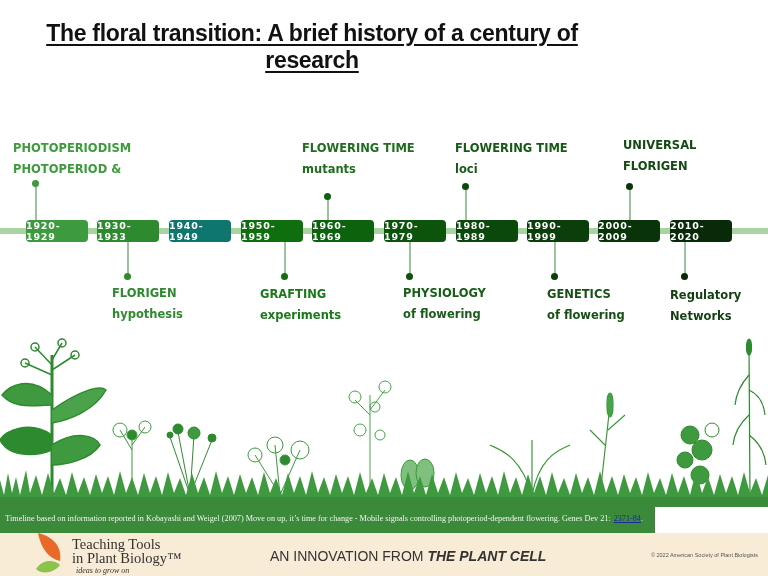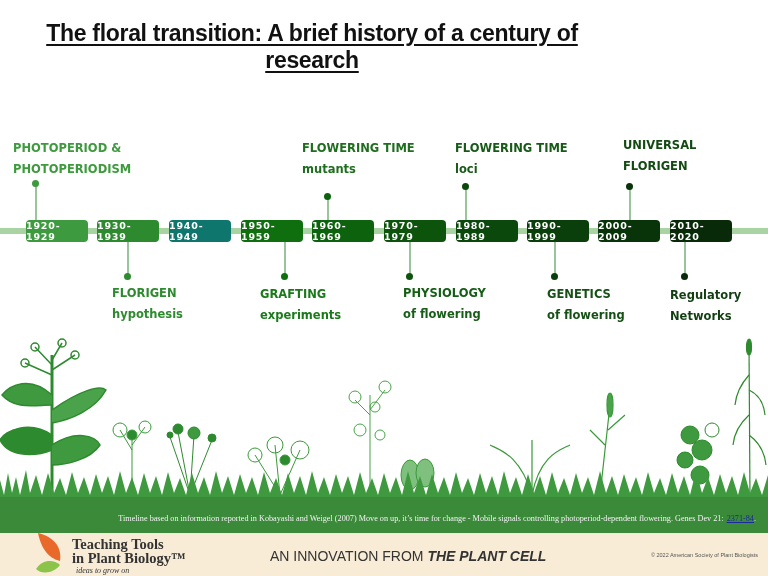"PHOTOPERIOD &" div { order: before "PHOTOPERIODISM" -> after "PHOTOPERIODISM" }
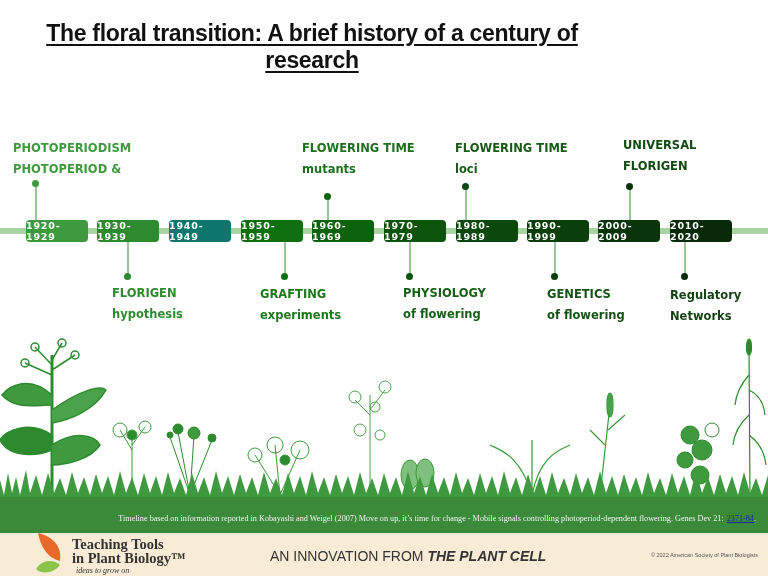"1930-1939" div.year-box { text: 1930-1939 -> 1930-1933 }
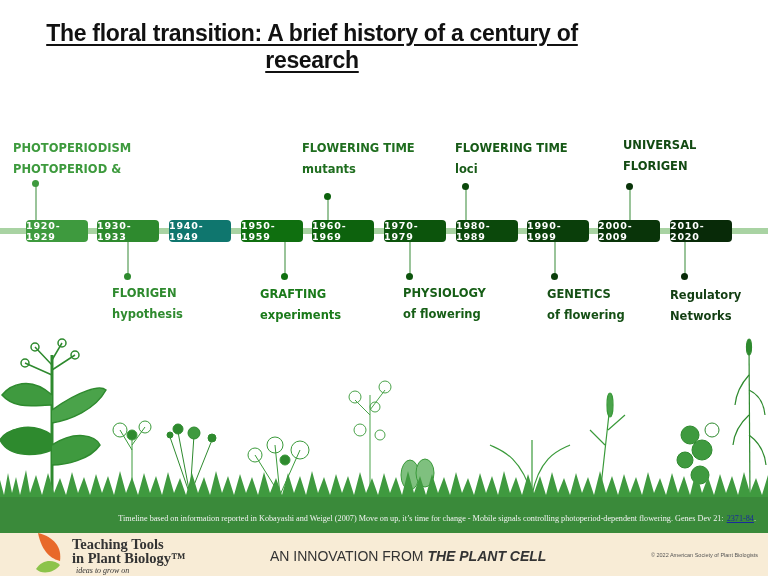"Timeline based on information reported" .citation-bar { width: 768px -> 655px }
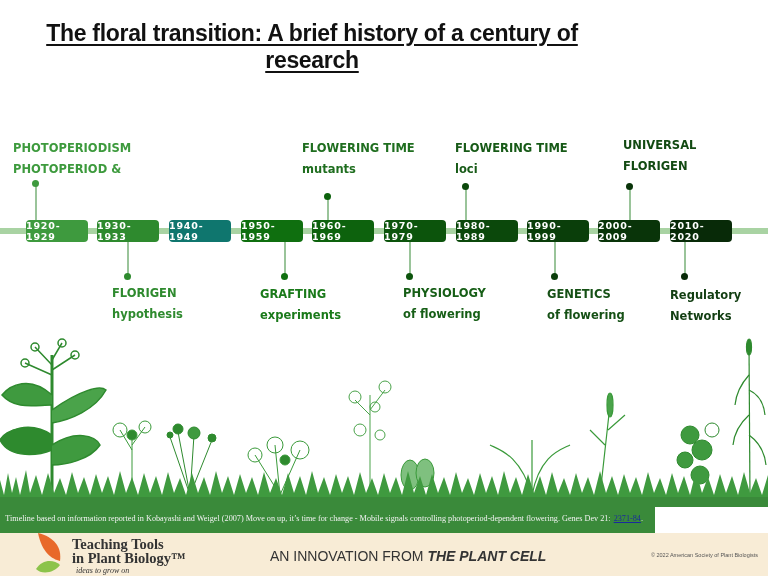"Teaching Tools" .logo-text { font-weight: bold -> normal }
